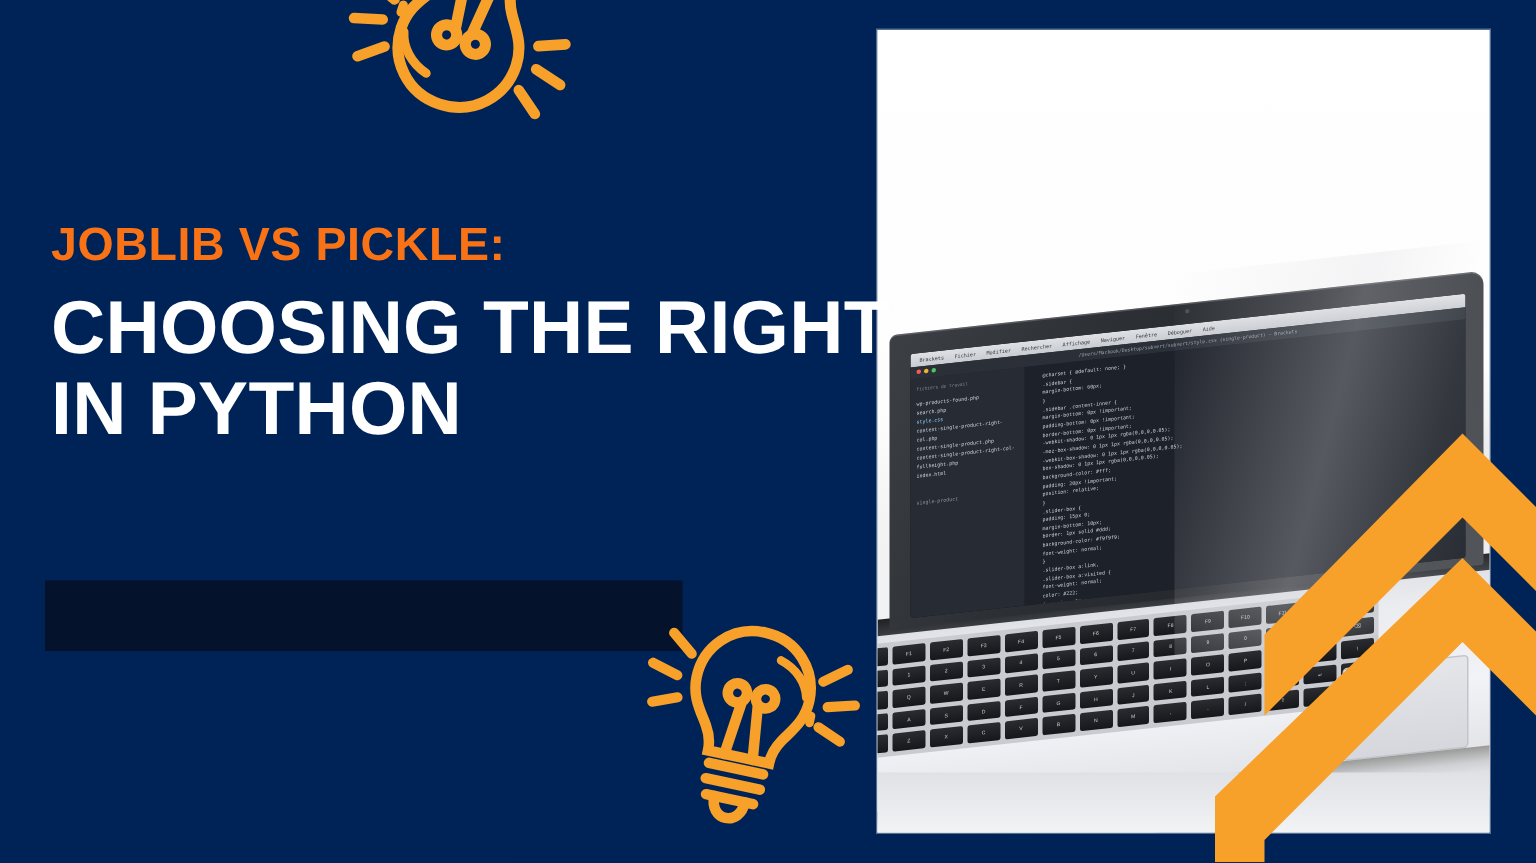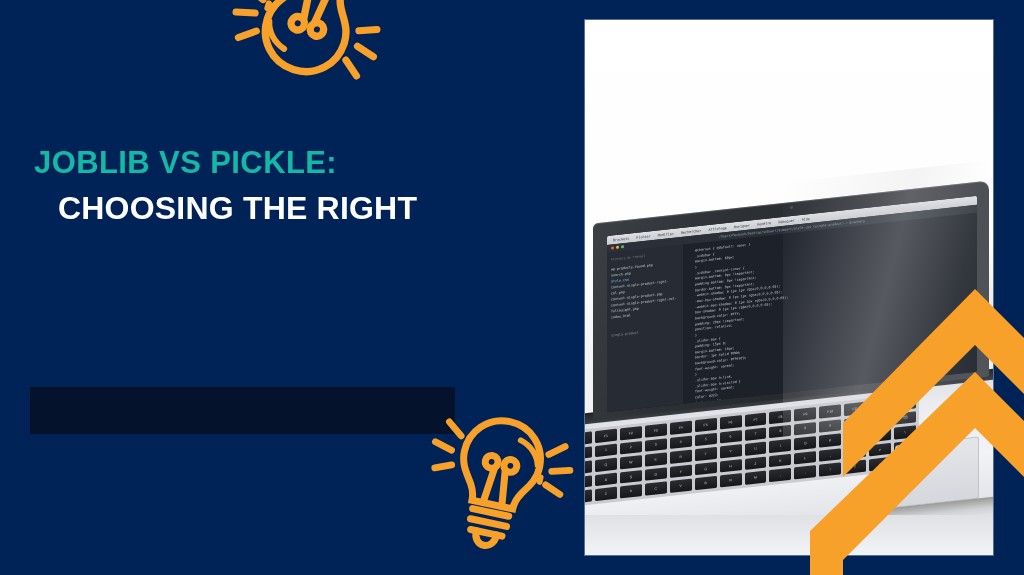"JOBLIB VS PICKLE:" #eyebrow { color: #14b8a6 -> #f97316 }
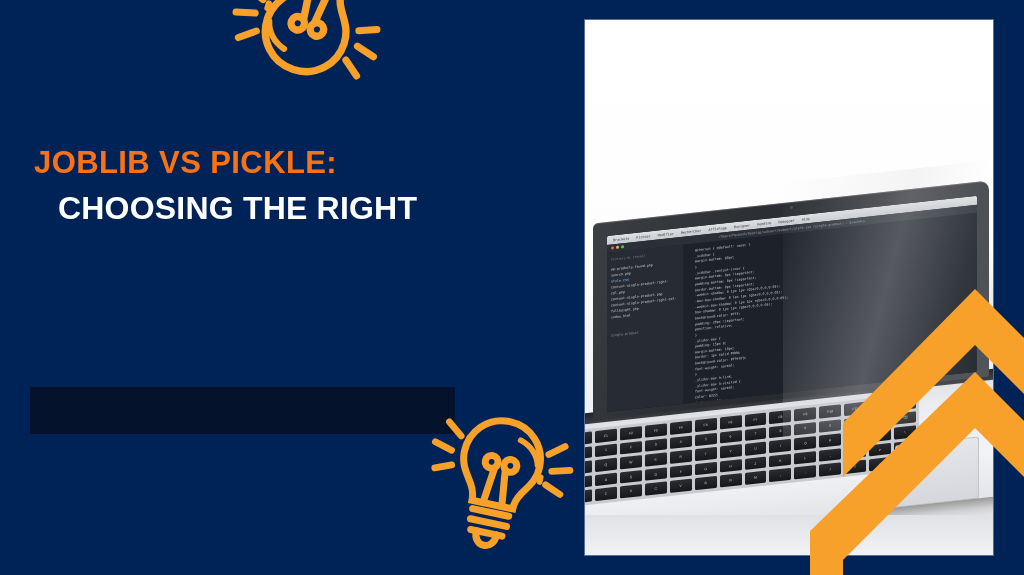"CHOOSING THE RIGHT" #headline { font-size: 32px -> 50px; margin-left: 24px -> none }
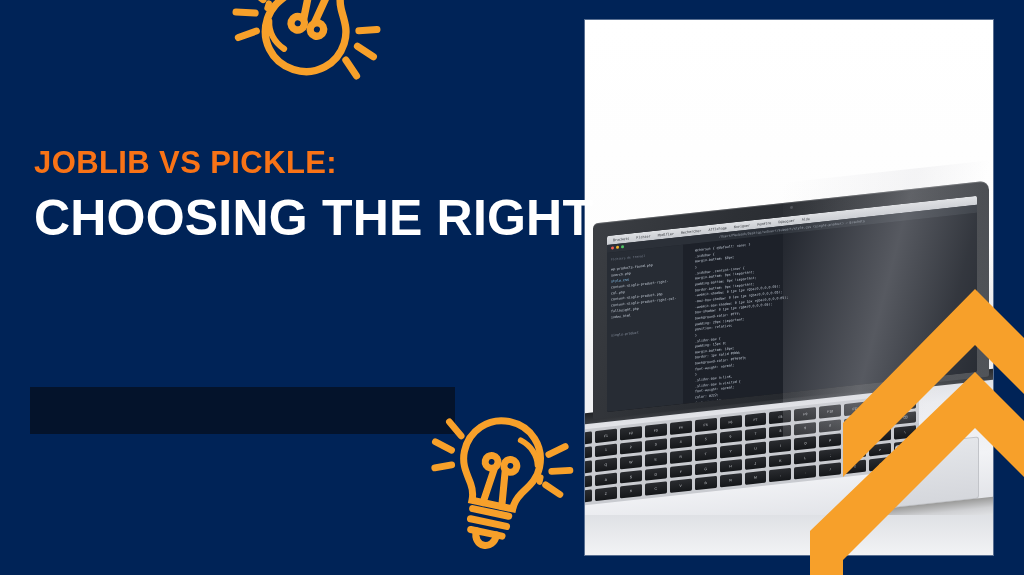"IN PYTHON" span.hl-line { html: none -> <span>IN PYTHON</span> }
